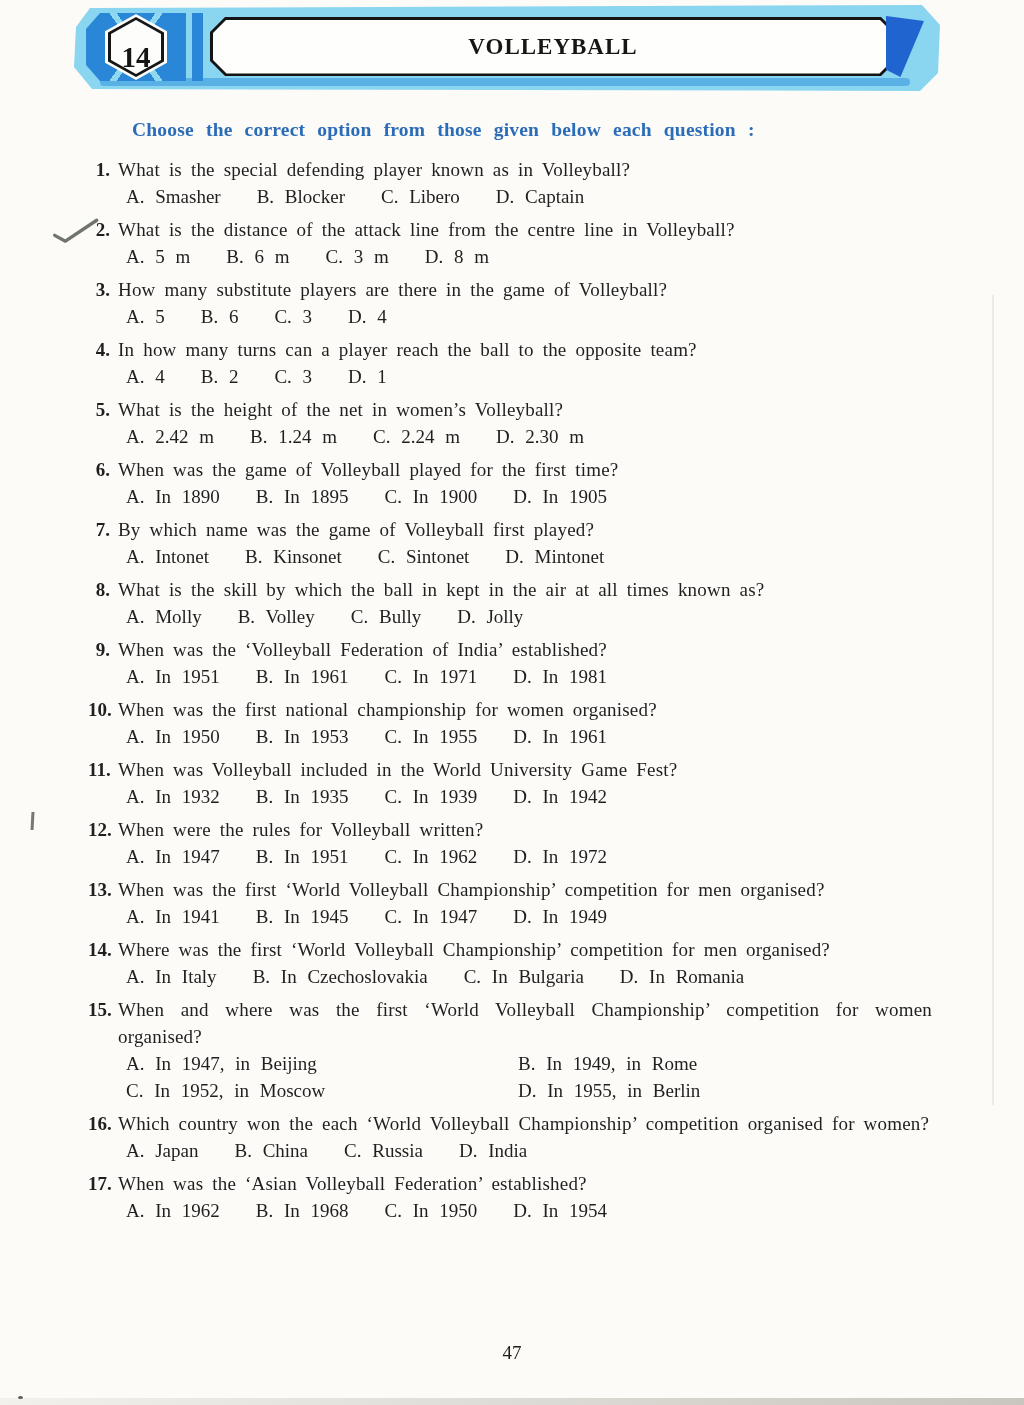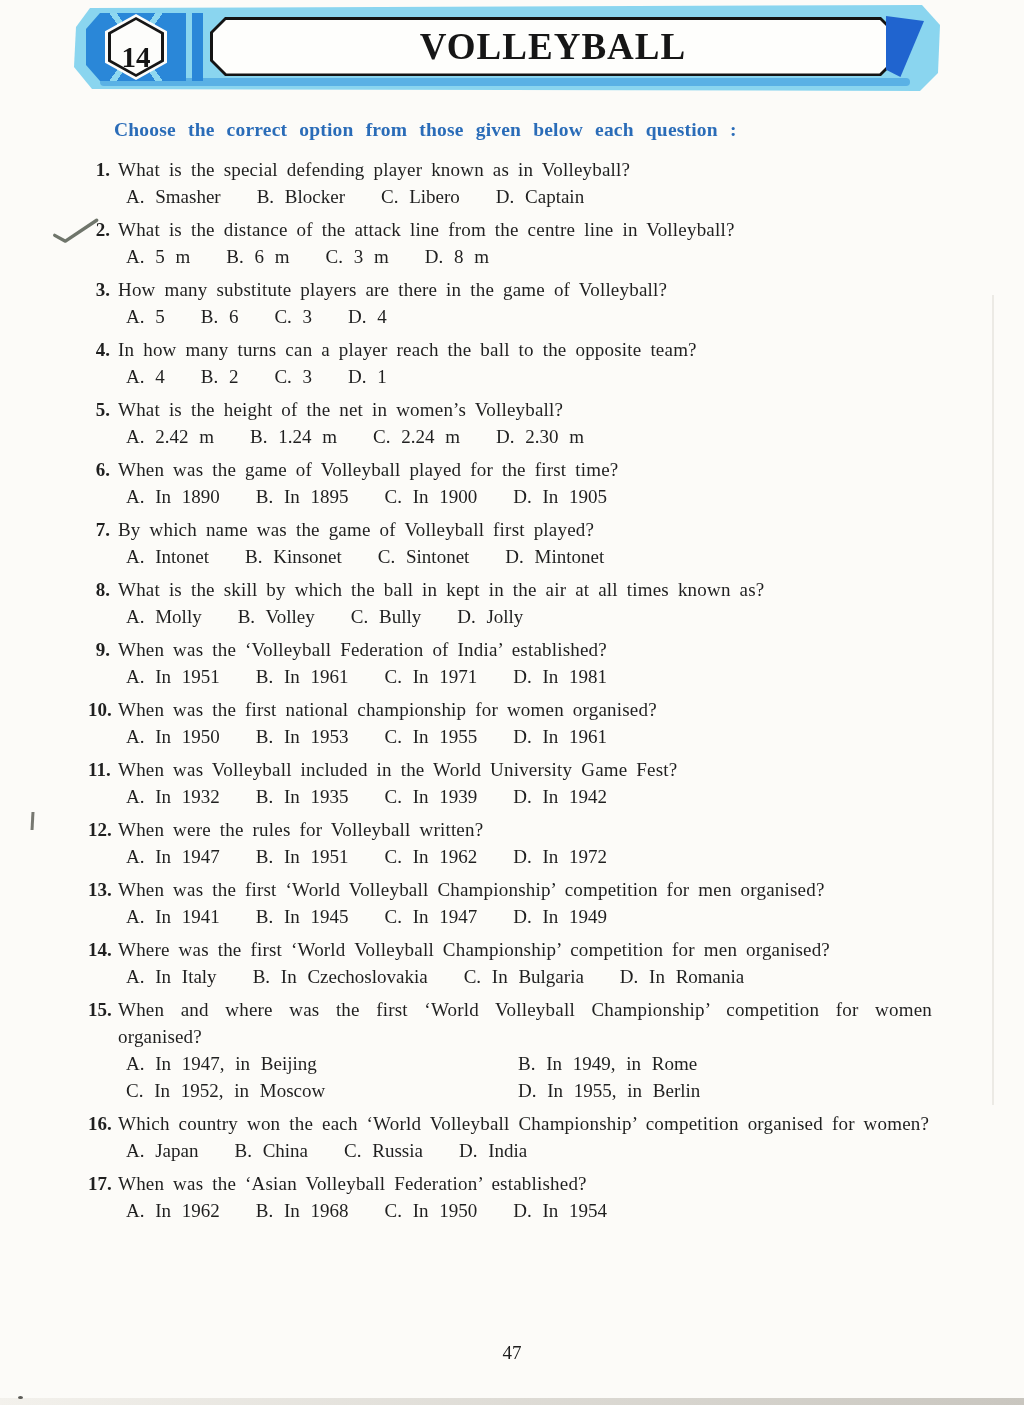"VOLLEYBALL" .title-inner h1 { font-size: 37px -> 23px }
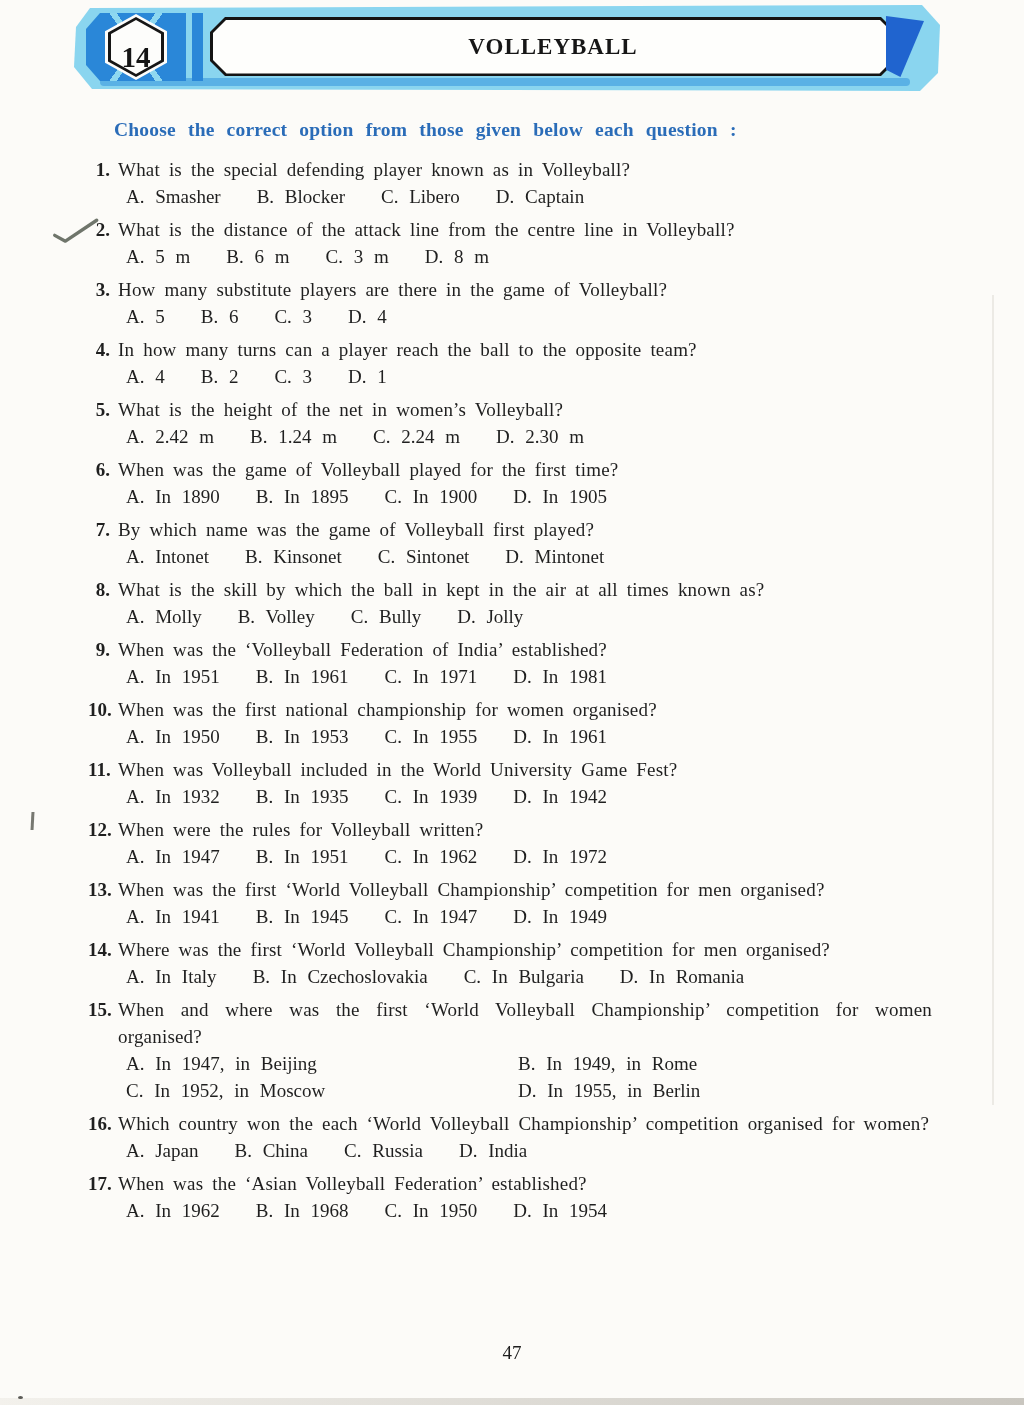"Choose the correct option from" .instruction { margin: 0 0 13px 26px -> 0 0 13px 44px }
